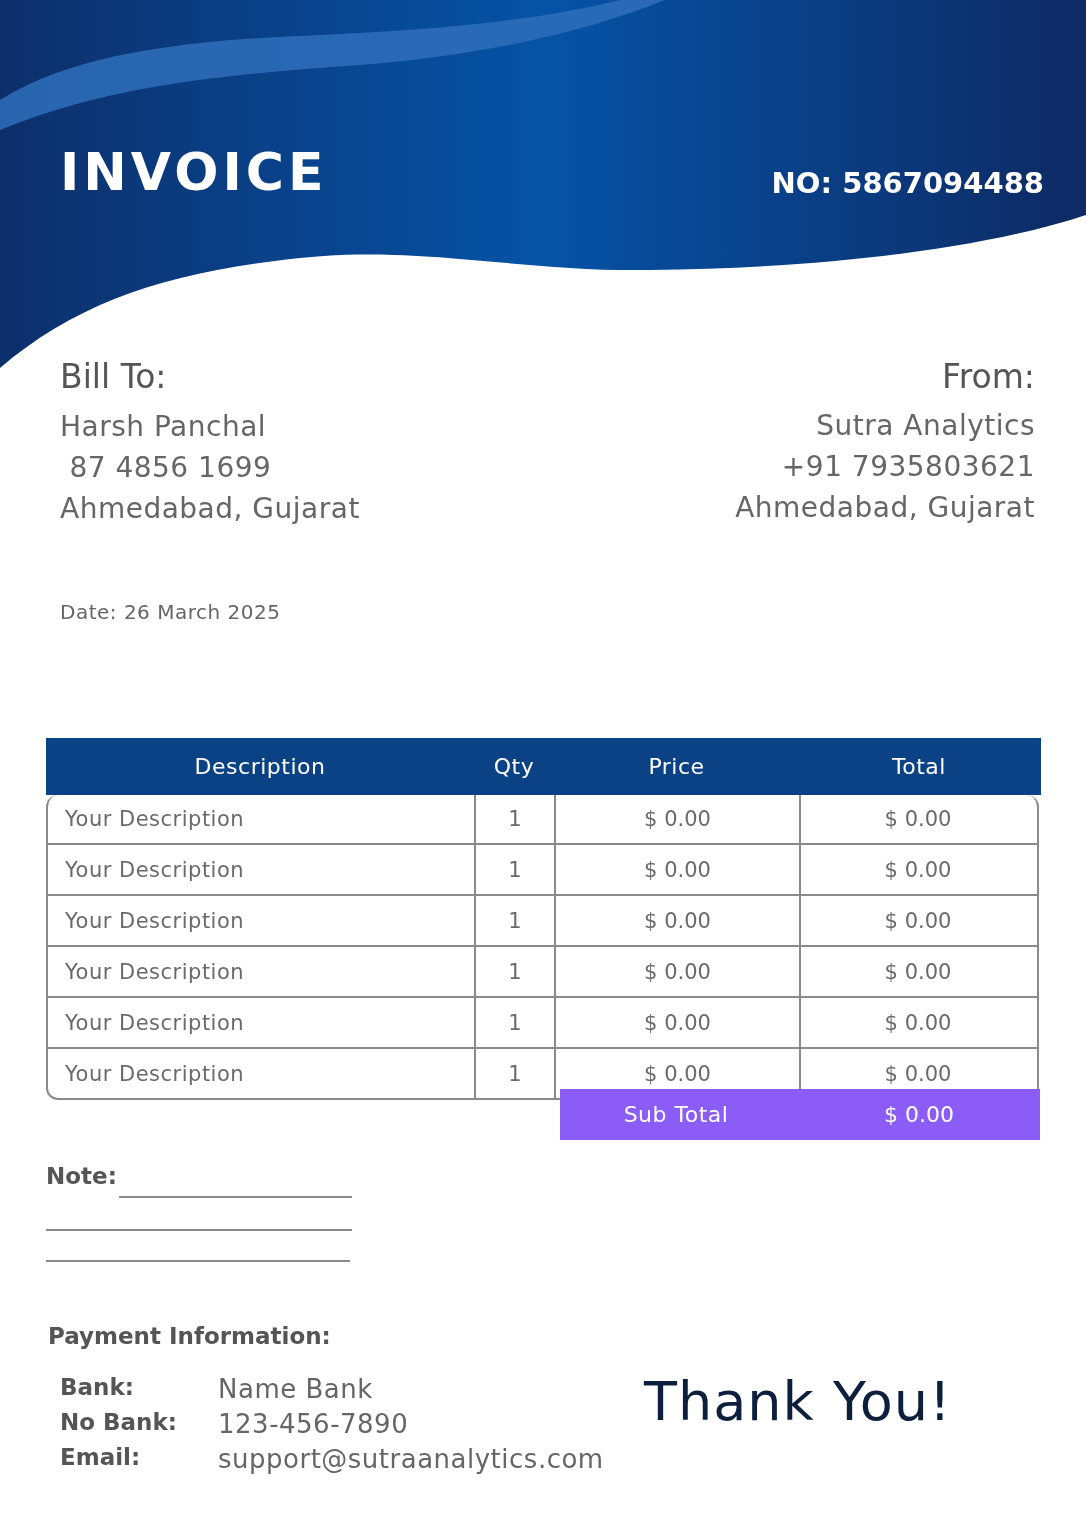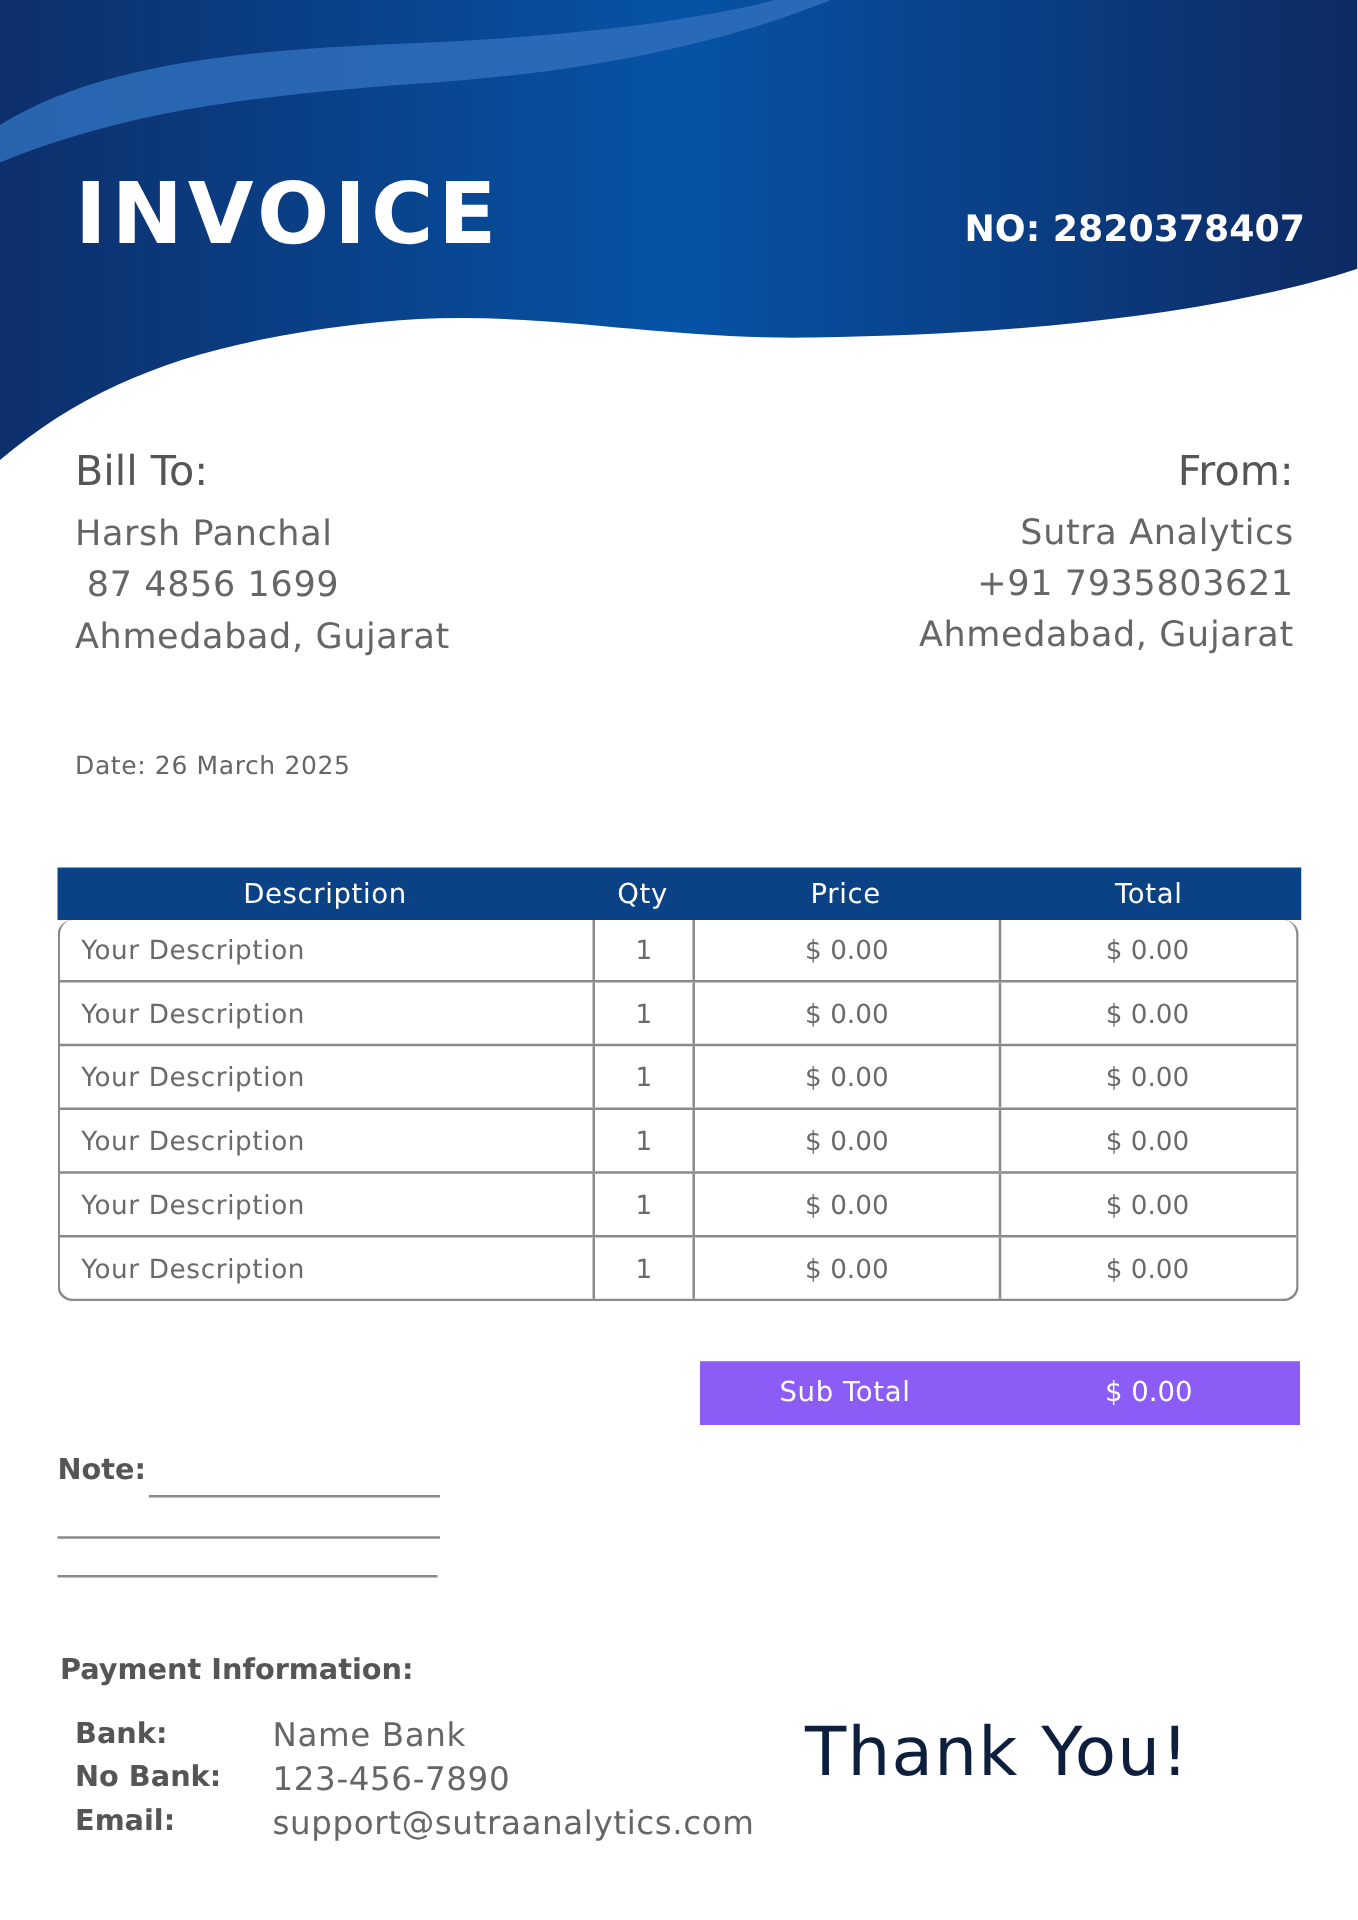"INVOICE" .title { font-size: 68px -> 52px }
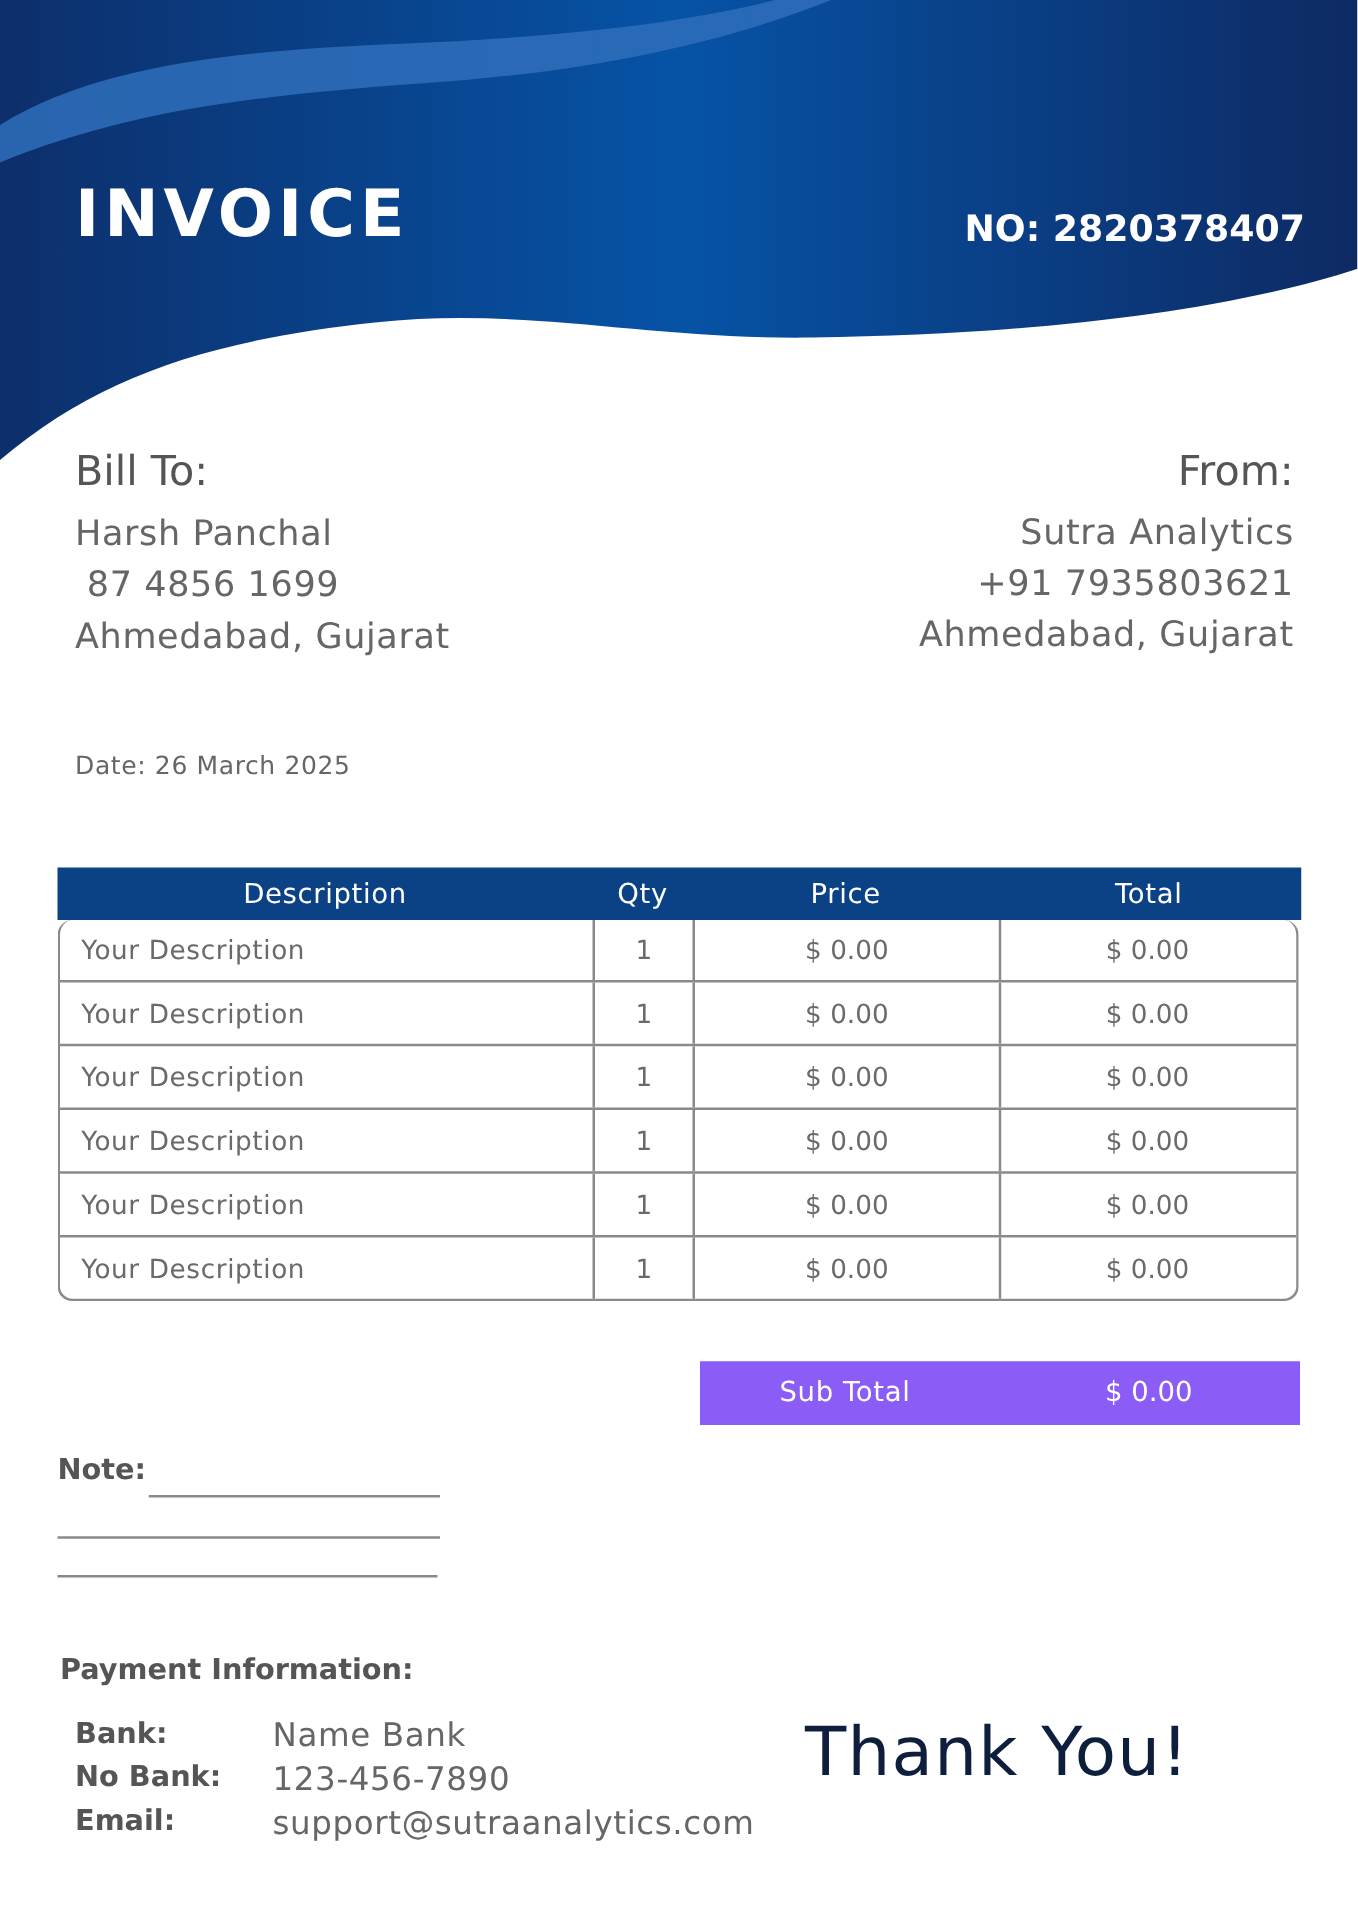"NO: 2820378407" div.invoice-no { text: 2820378407 -> 5867094488 }
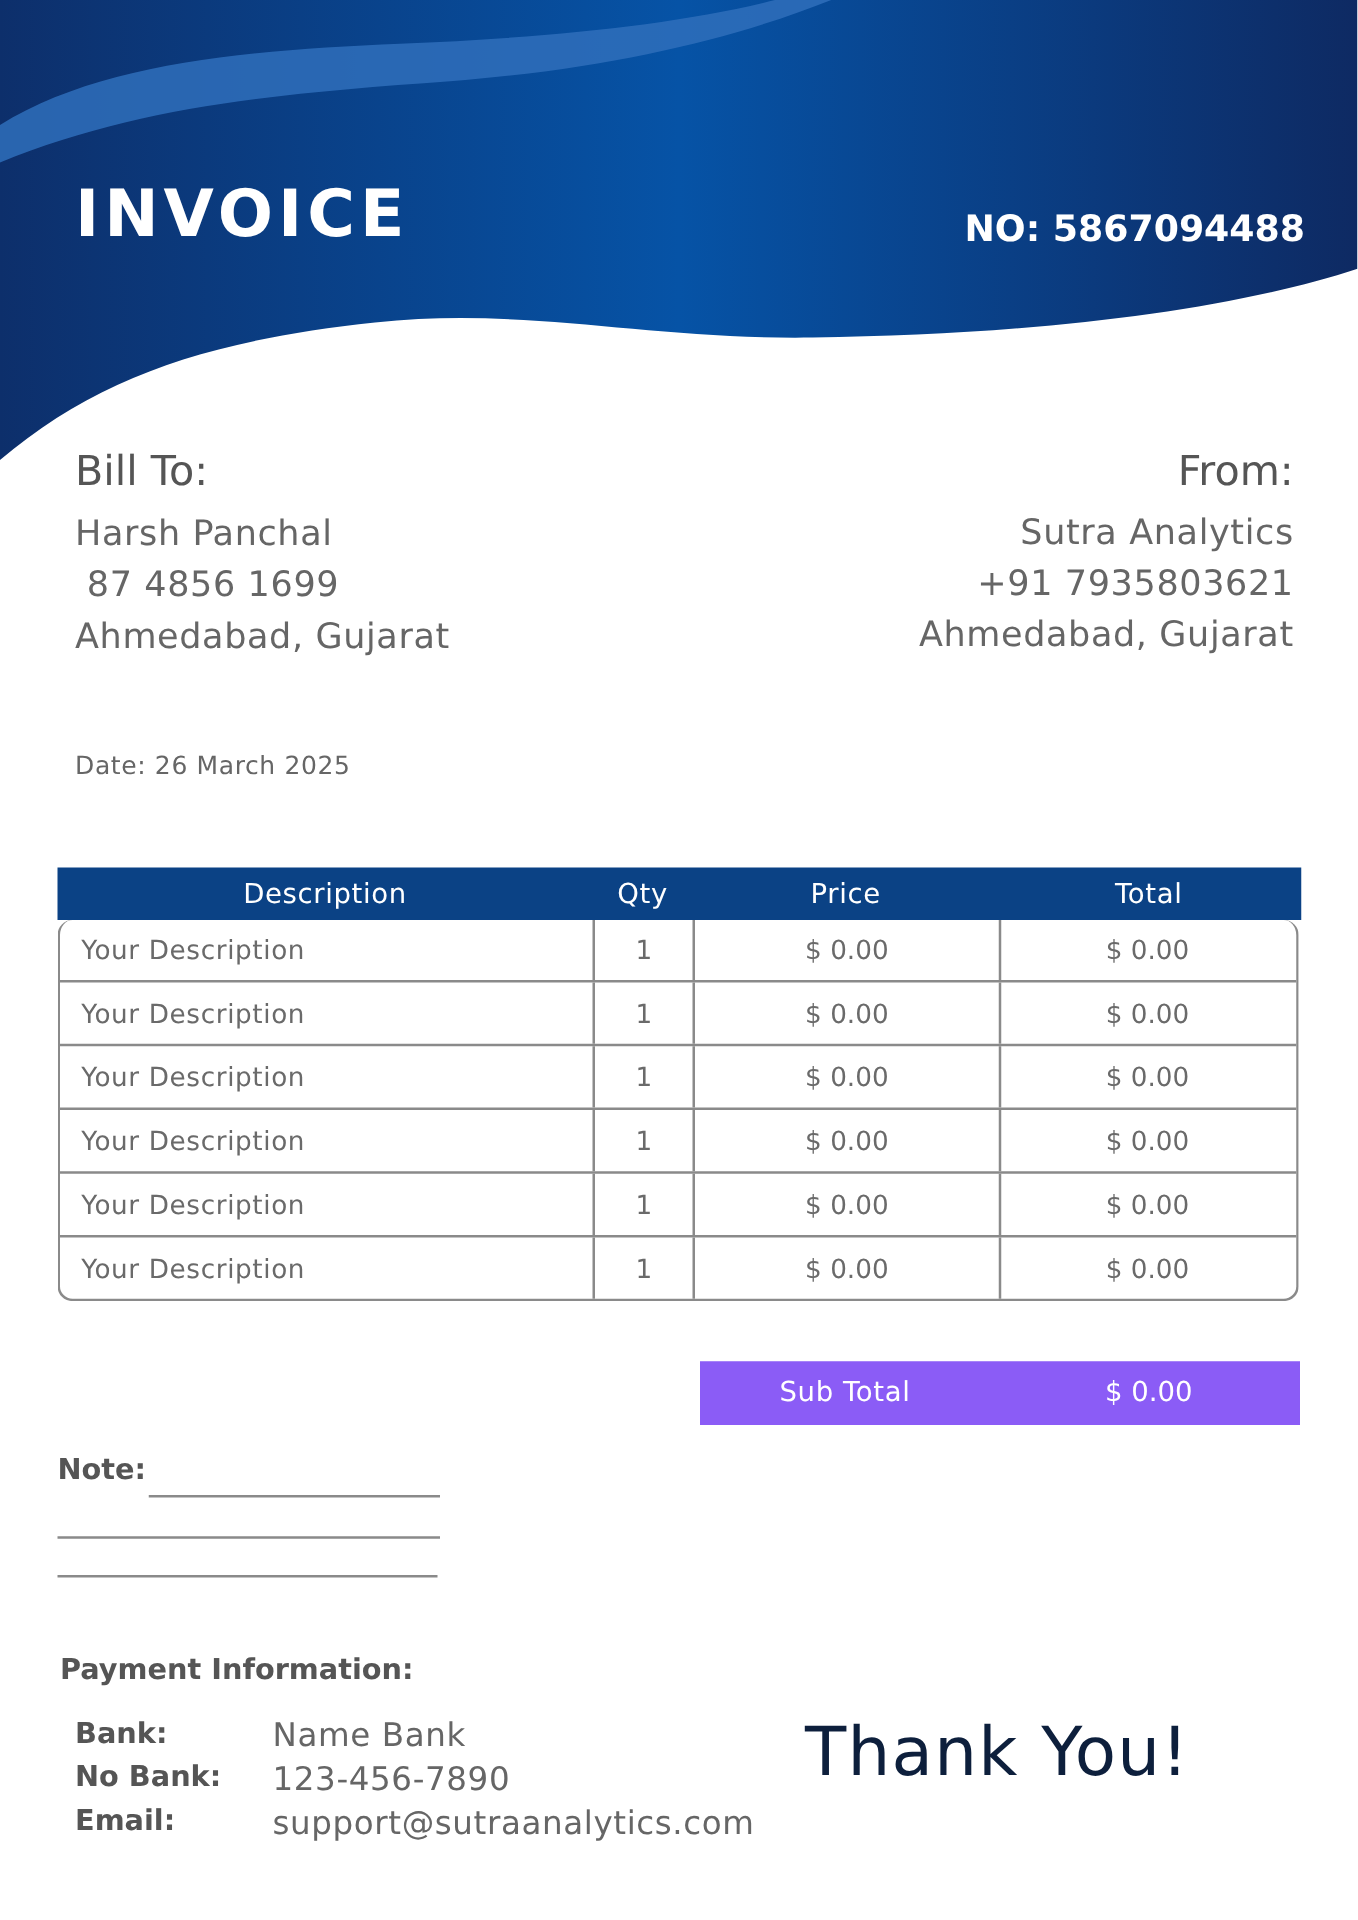"Description" .thead { height: 42px -> 57px; margin-top: none -> 44px }
